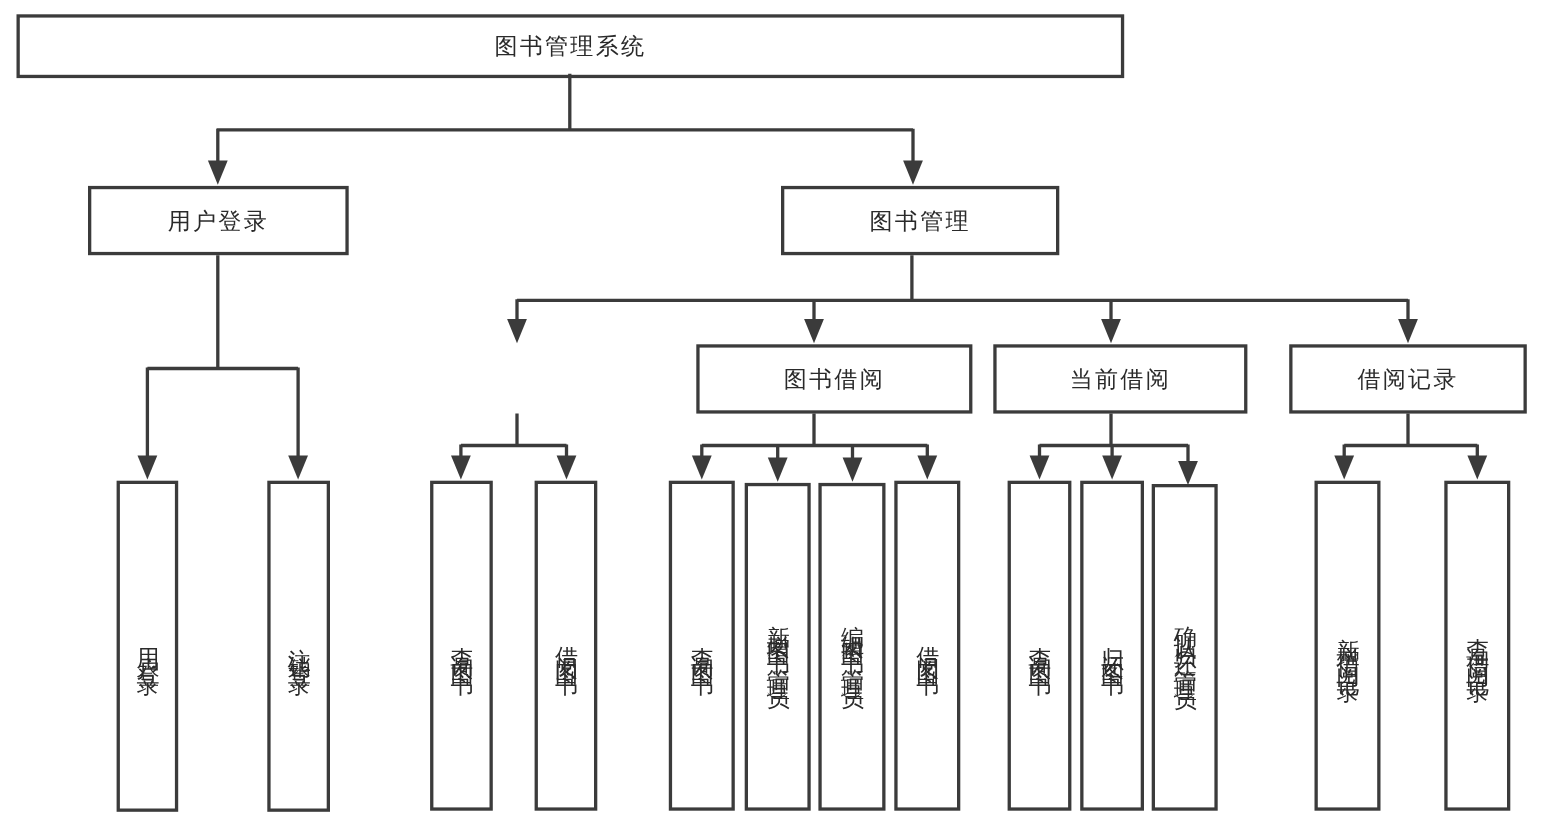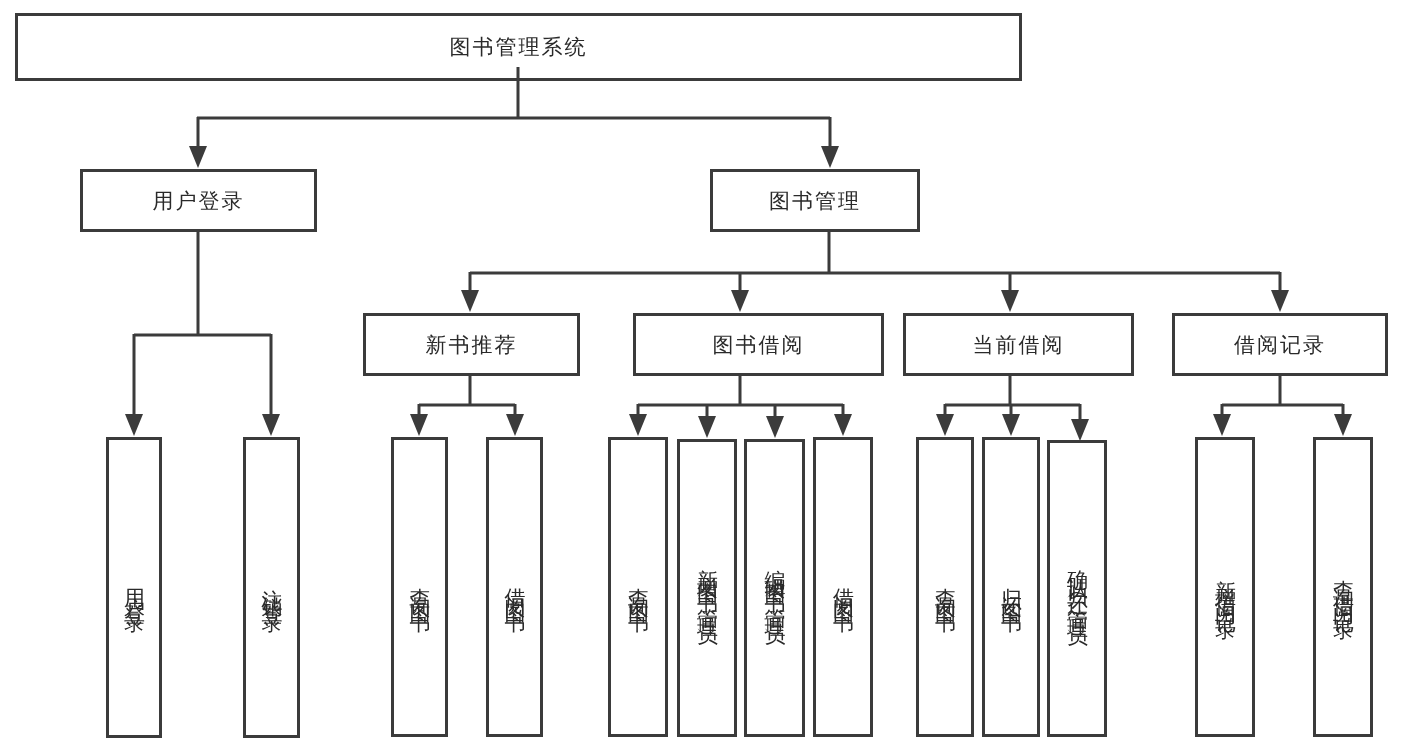"图书管理系统" div.node { height: 68px -> 58px }
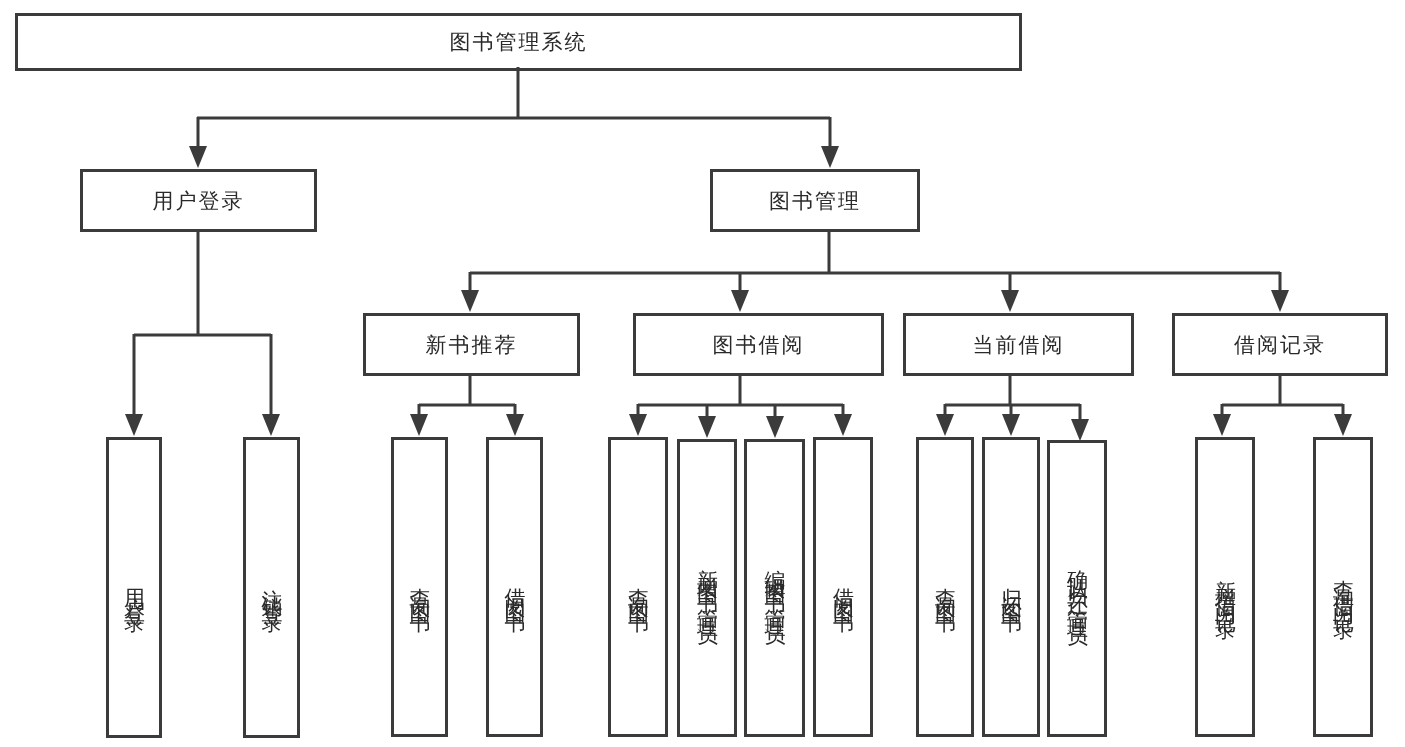"图书管理" div.node { width: 210px -> 253px }
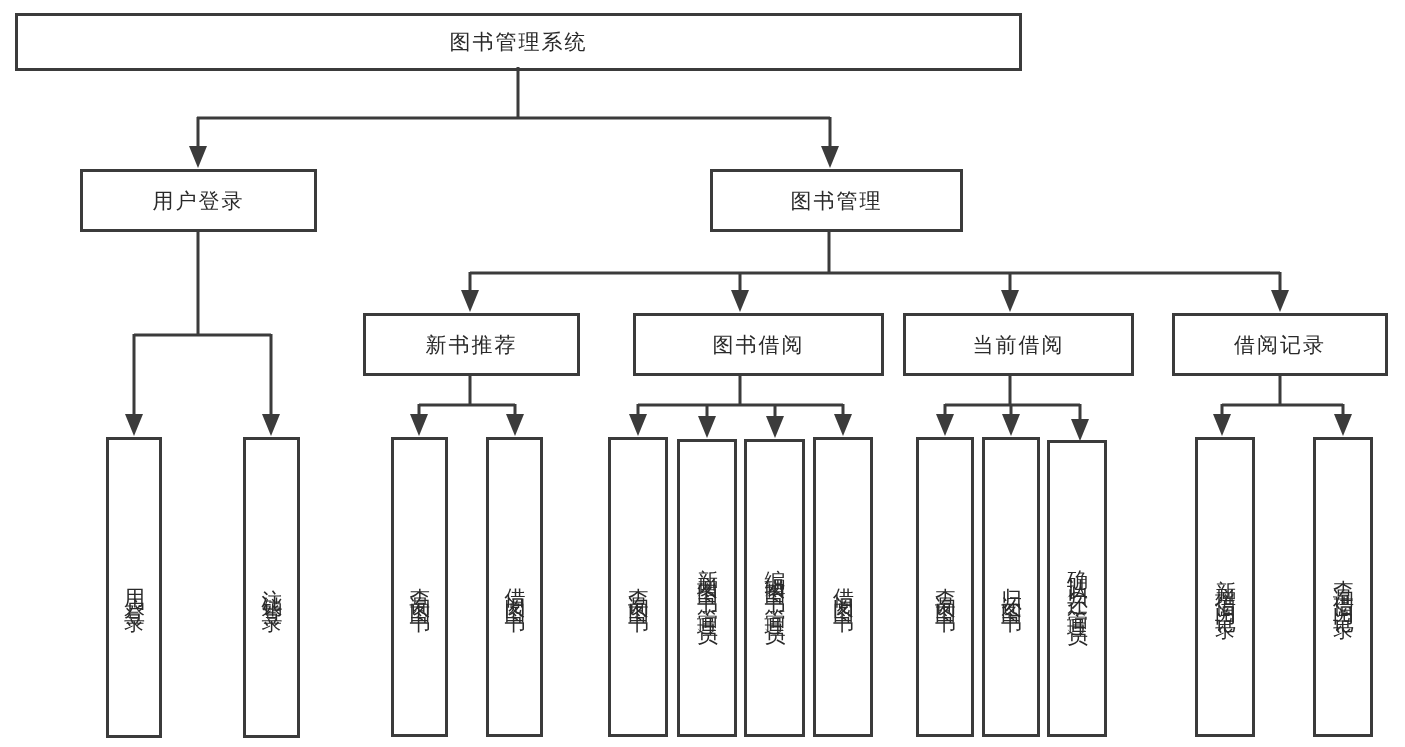"新书推荐" div.node { html: <div> <span>新书推荐</span> </div> -> none }
